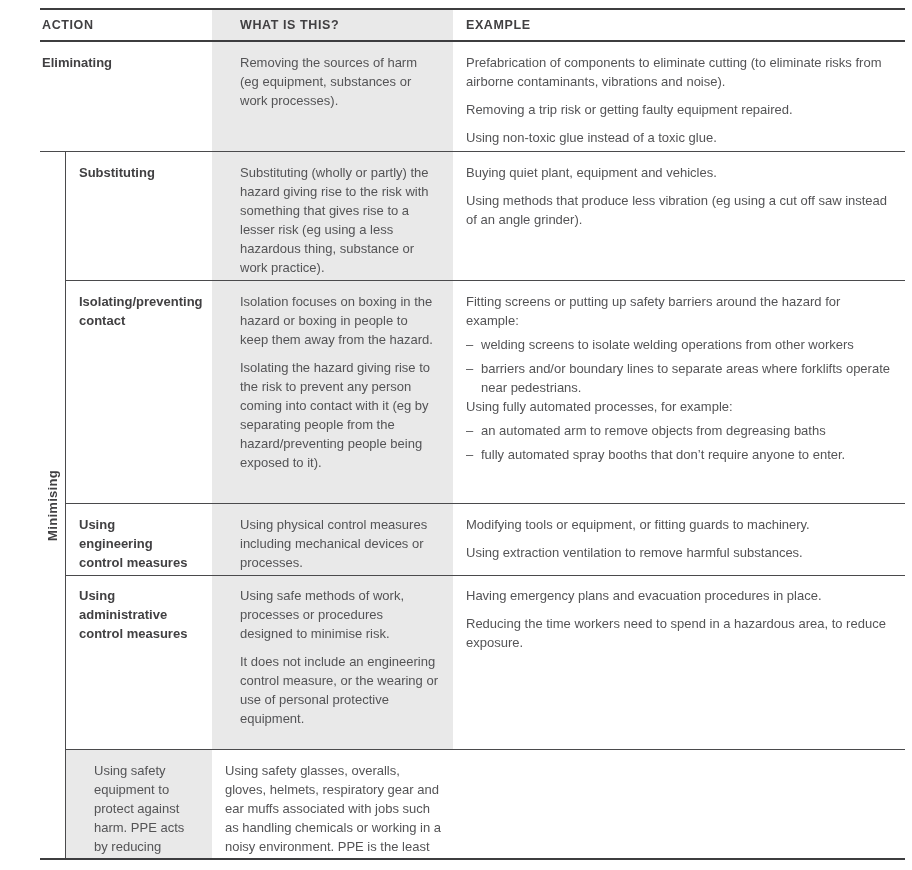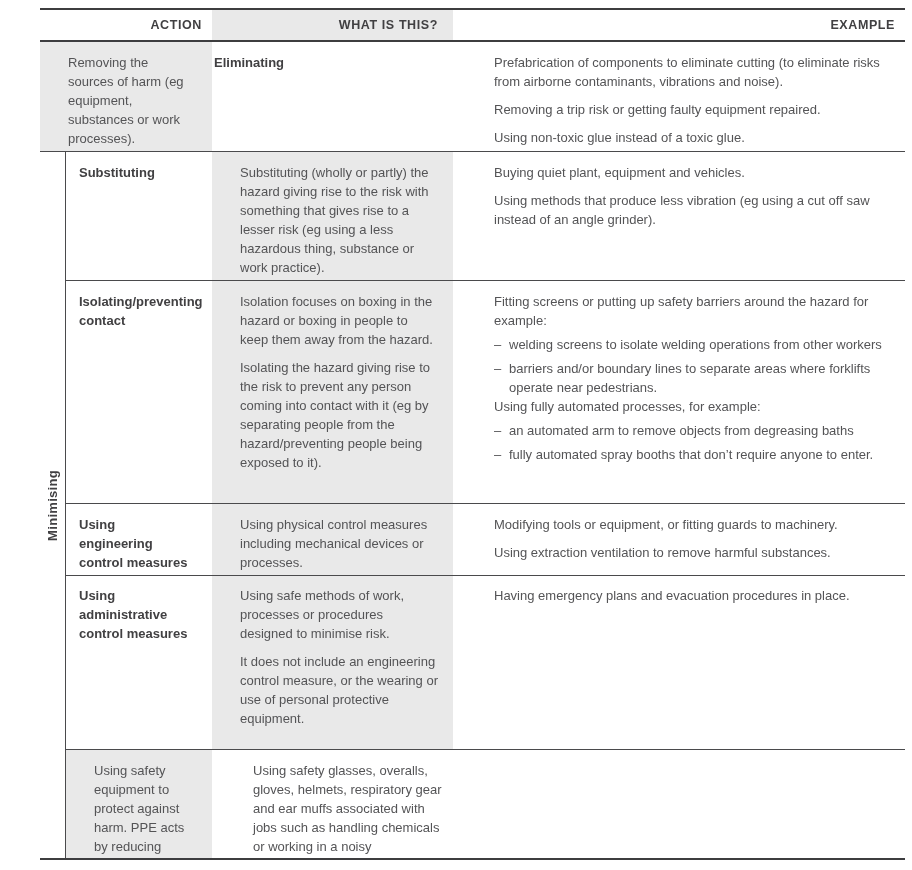"ACTION" .header-row .cell { text-align: right -> none }
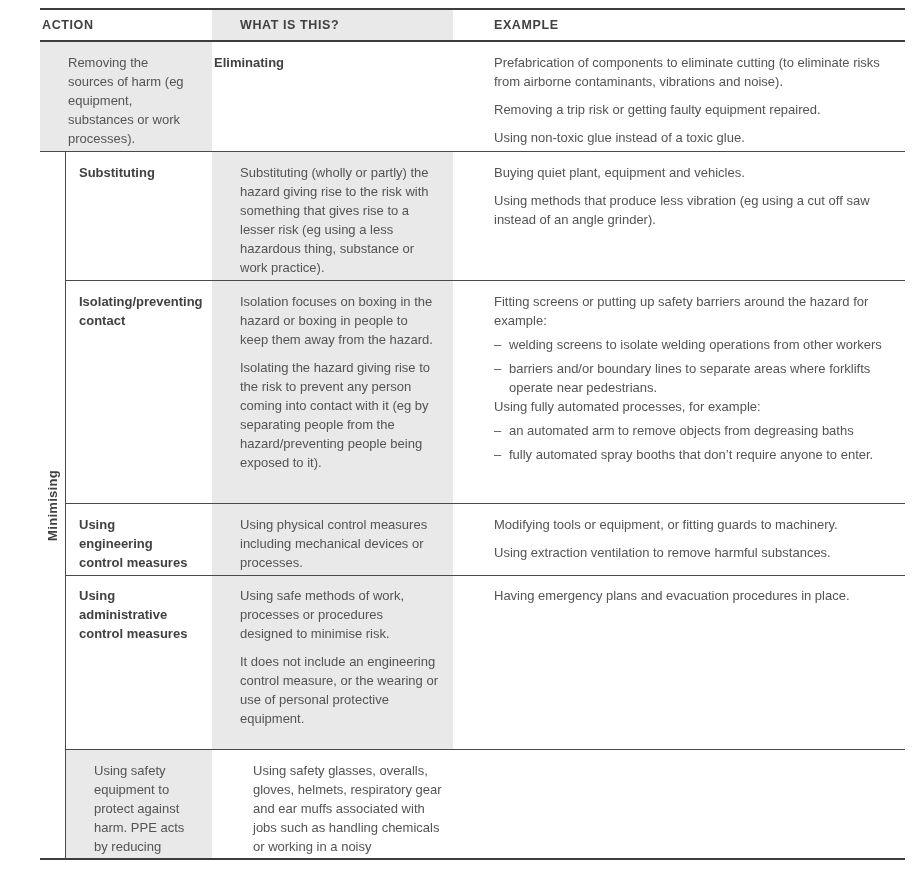"EXAMPLE" .example-cell { margin-left: 28px -> none }
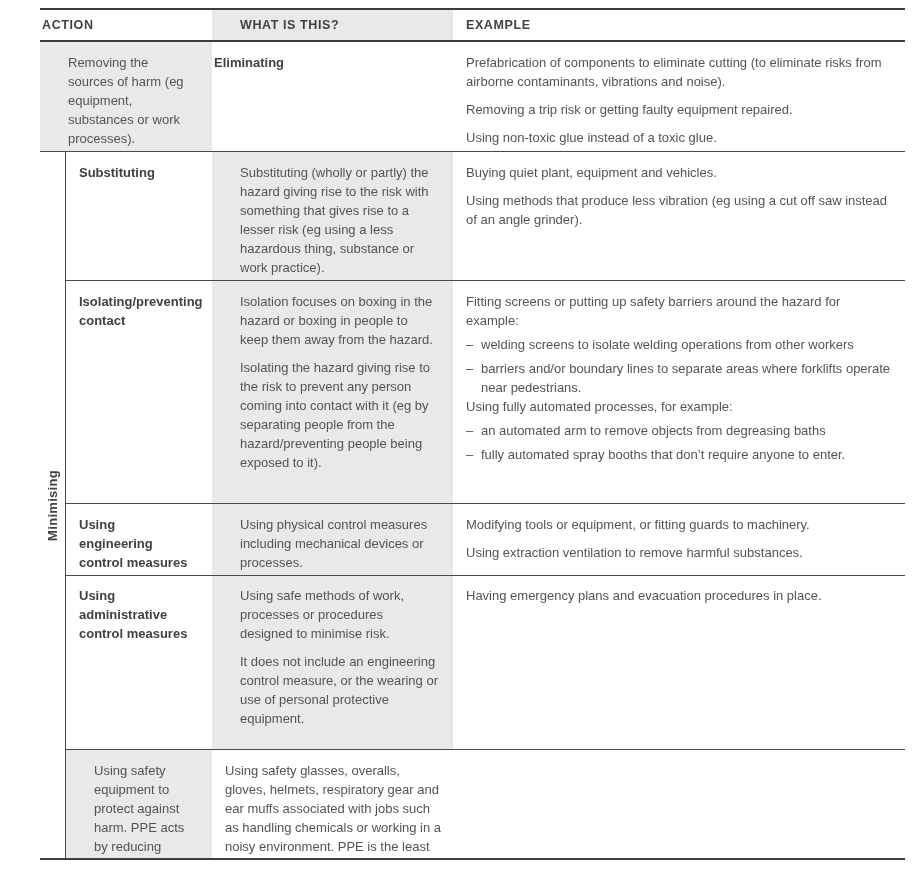"Removing the sources of harm" div.cell { order: before "Eliminating" -> after "Eliminating" }
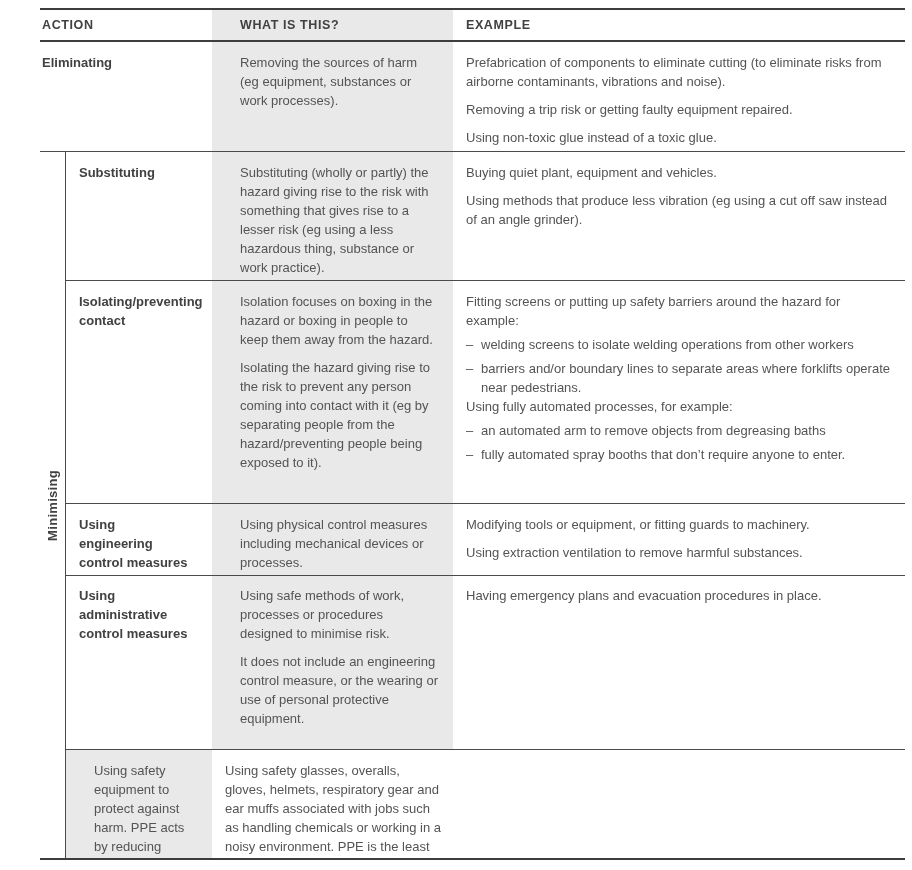"Reducing the time workers need" p.para { html: none -> <p>Reducing the time workers need to spend in a hazardous area, to reduce exposure.</p> }
